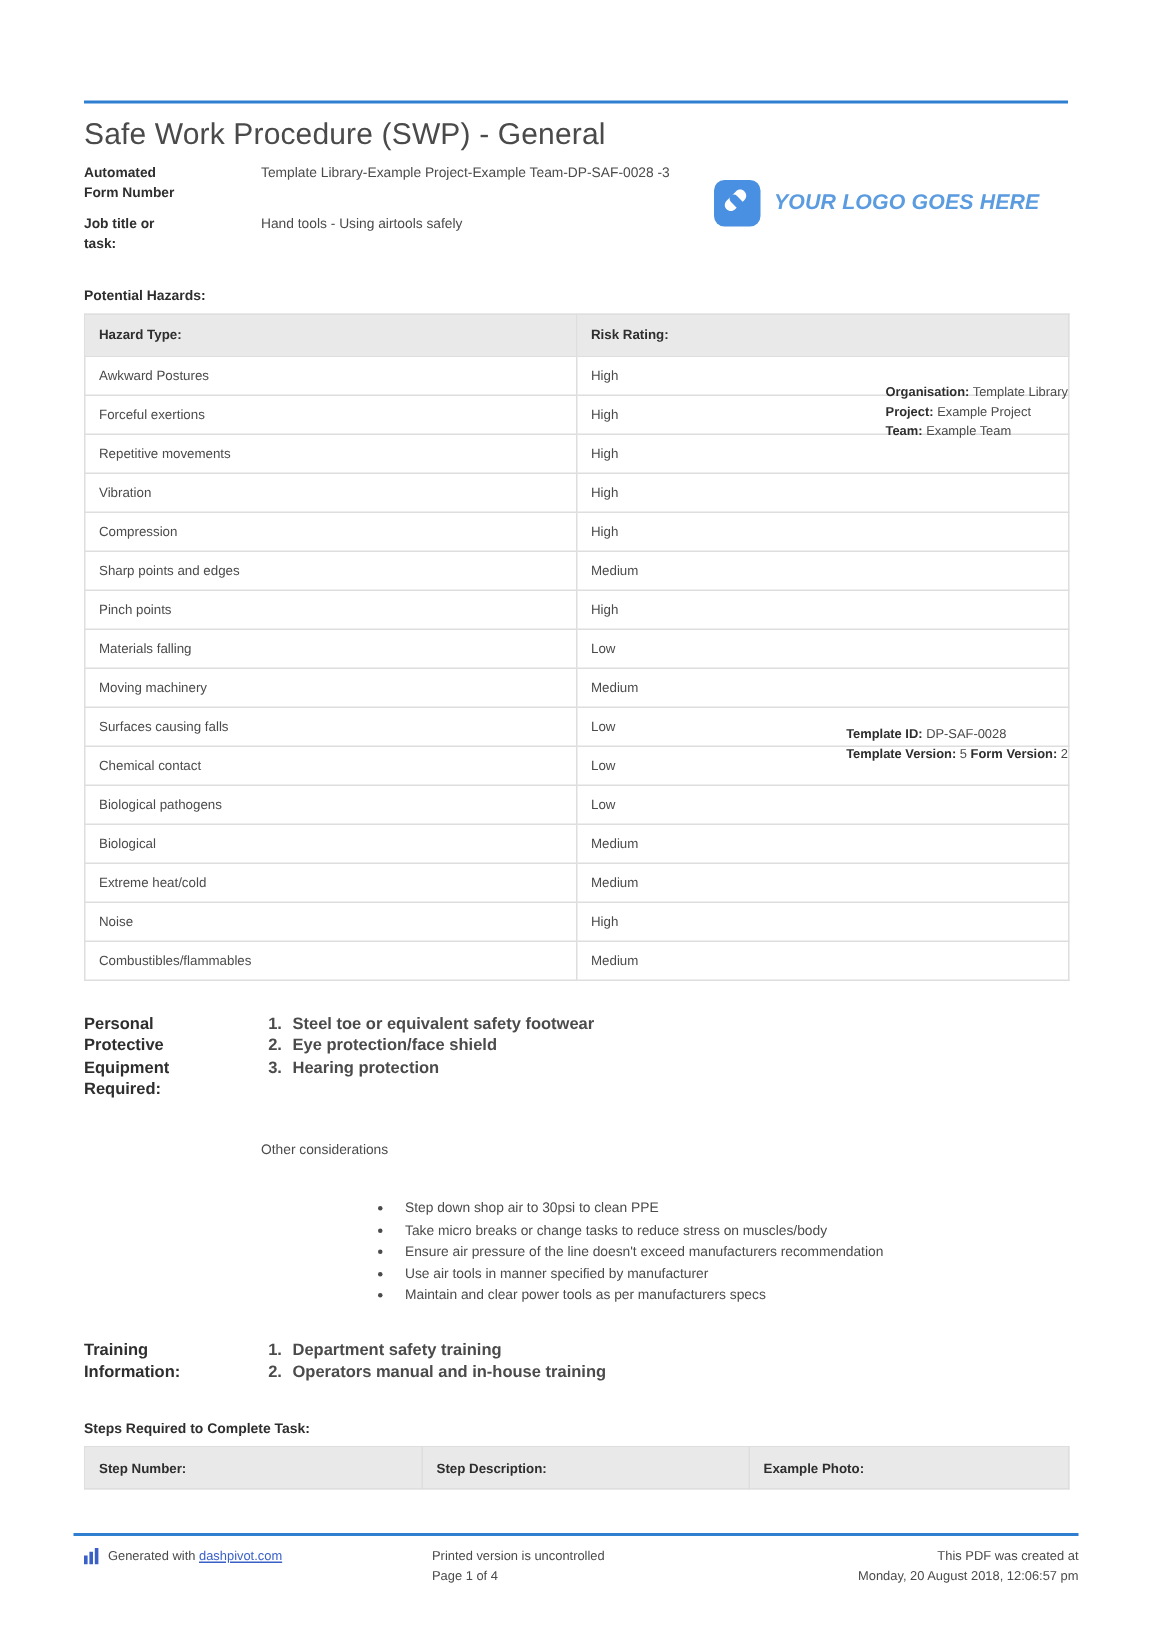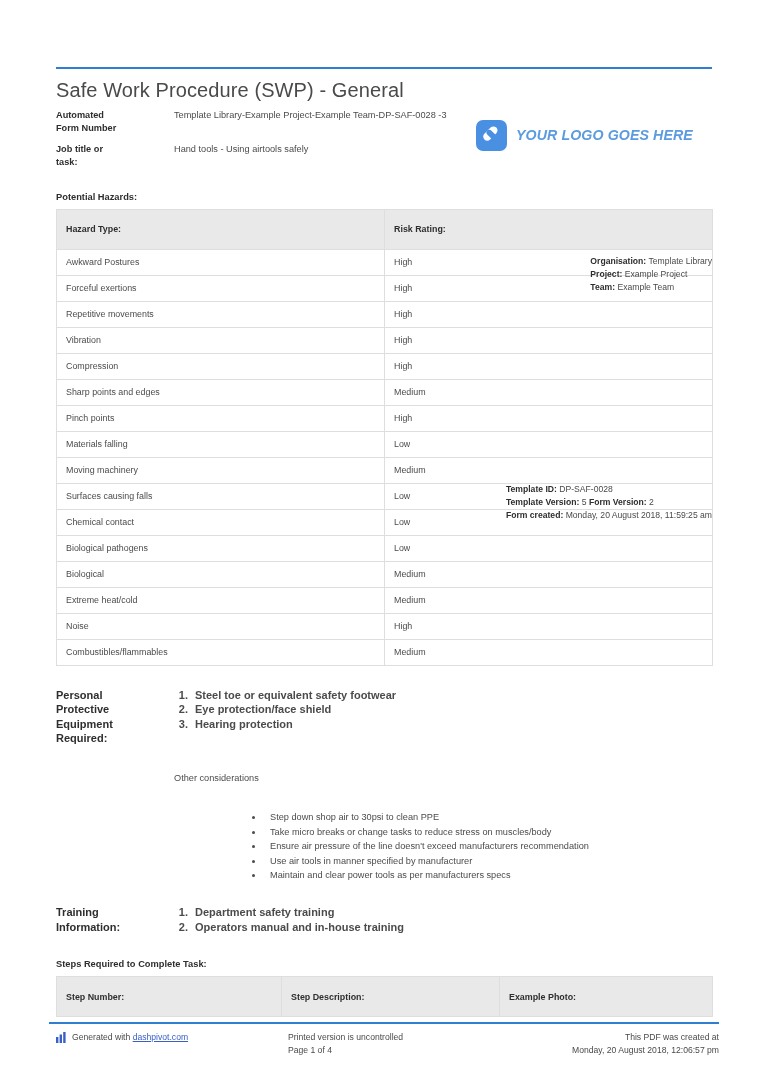"Hazard Type:" table.grid thead th { height: 40px -> 28px }
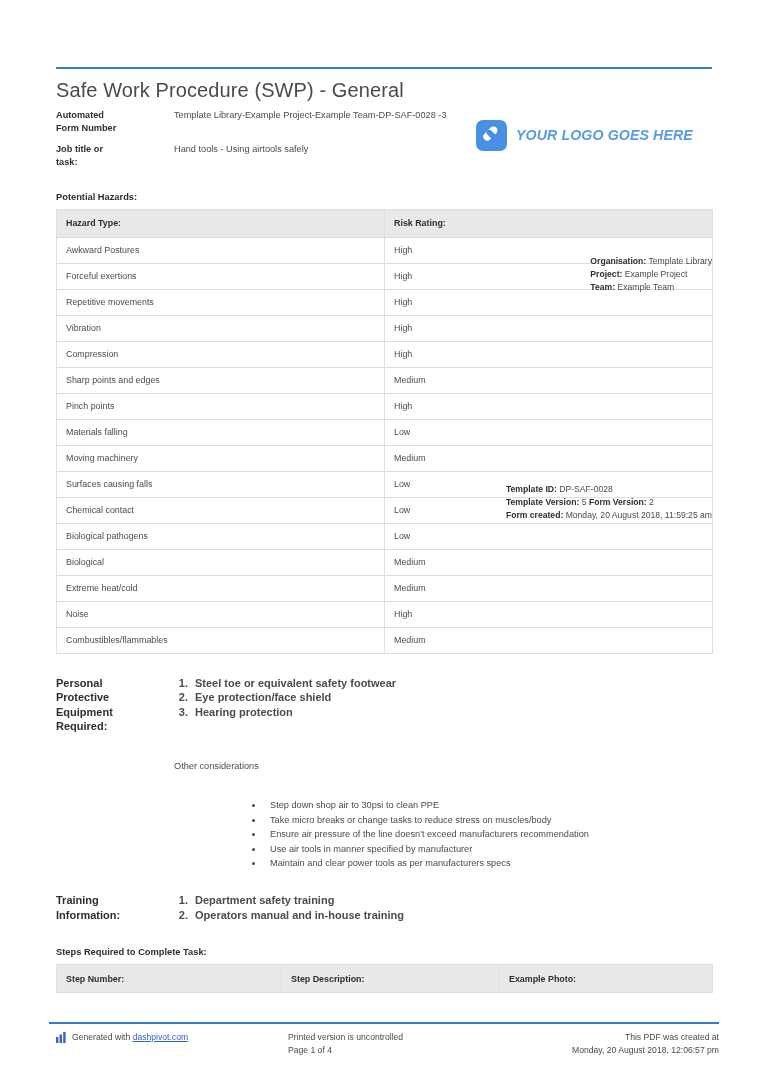"Form created: Monday, 20 August" div.meta-row { html: <div> <span>Form created:</span> <span>Monday, 20 August 2018, 11:59:25 am</span> </div> -> none }
